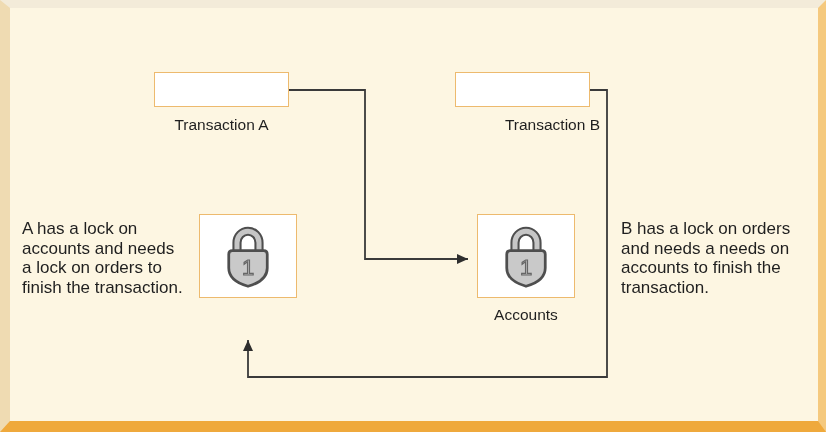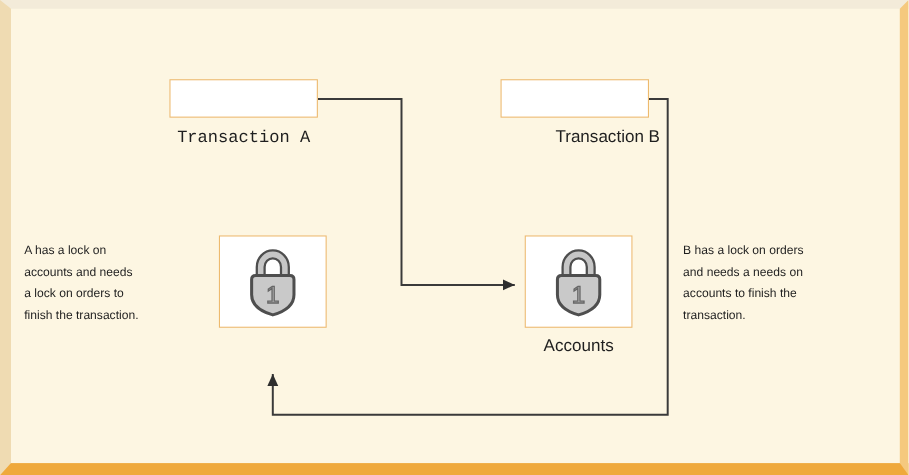"Transaction A" div.label { font-family: Liberation Mono, monospace -> none }
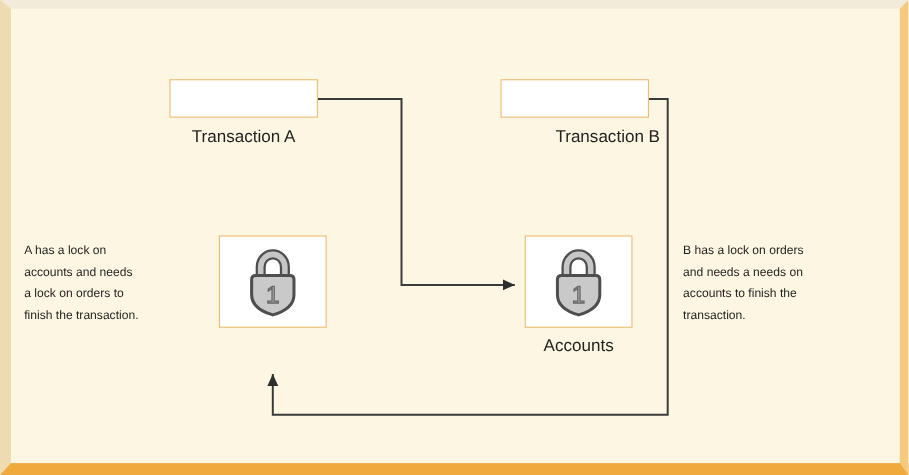"A has a lock on" .note { font-size: 11px -> 17px }
